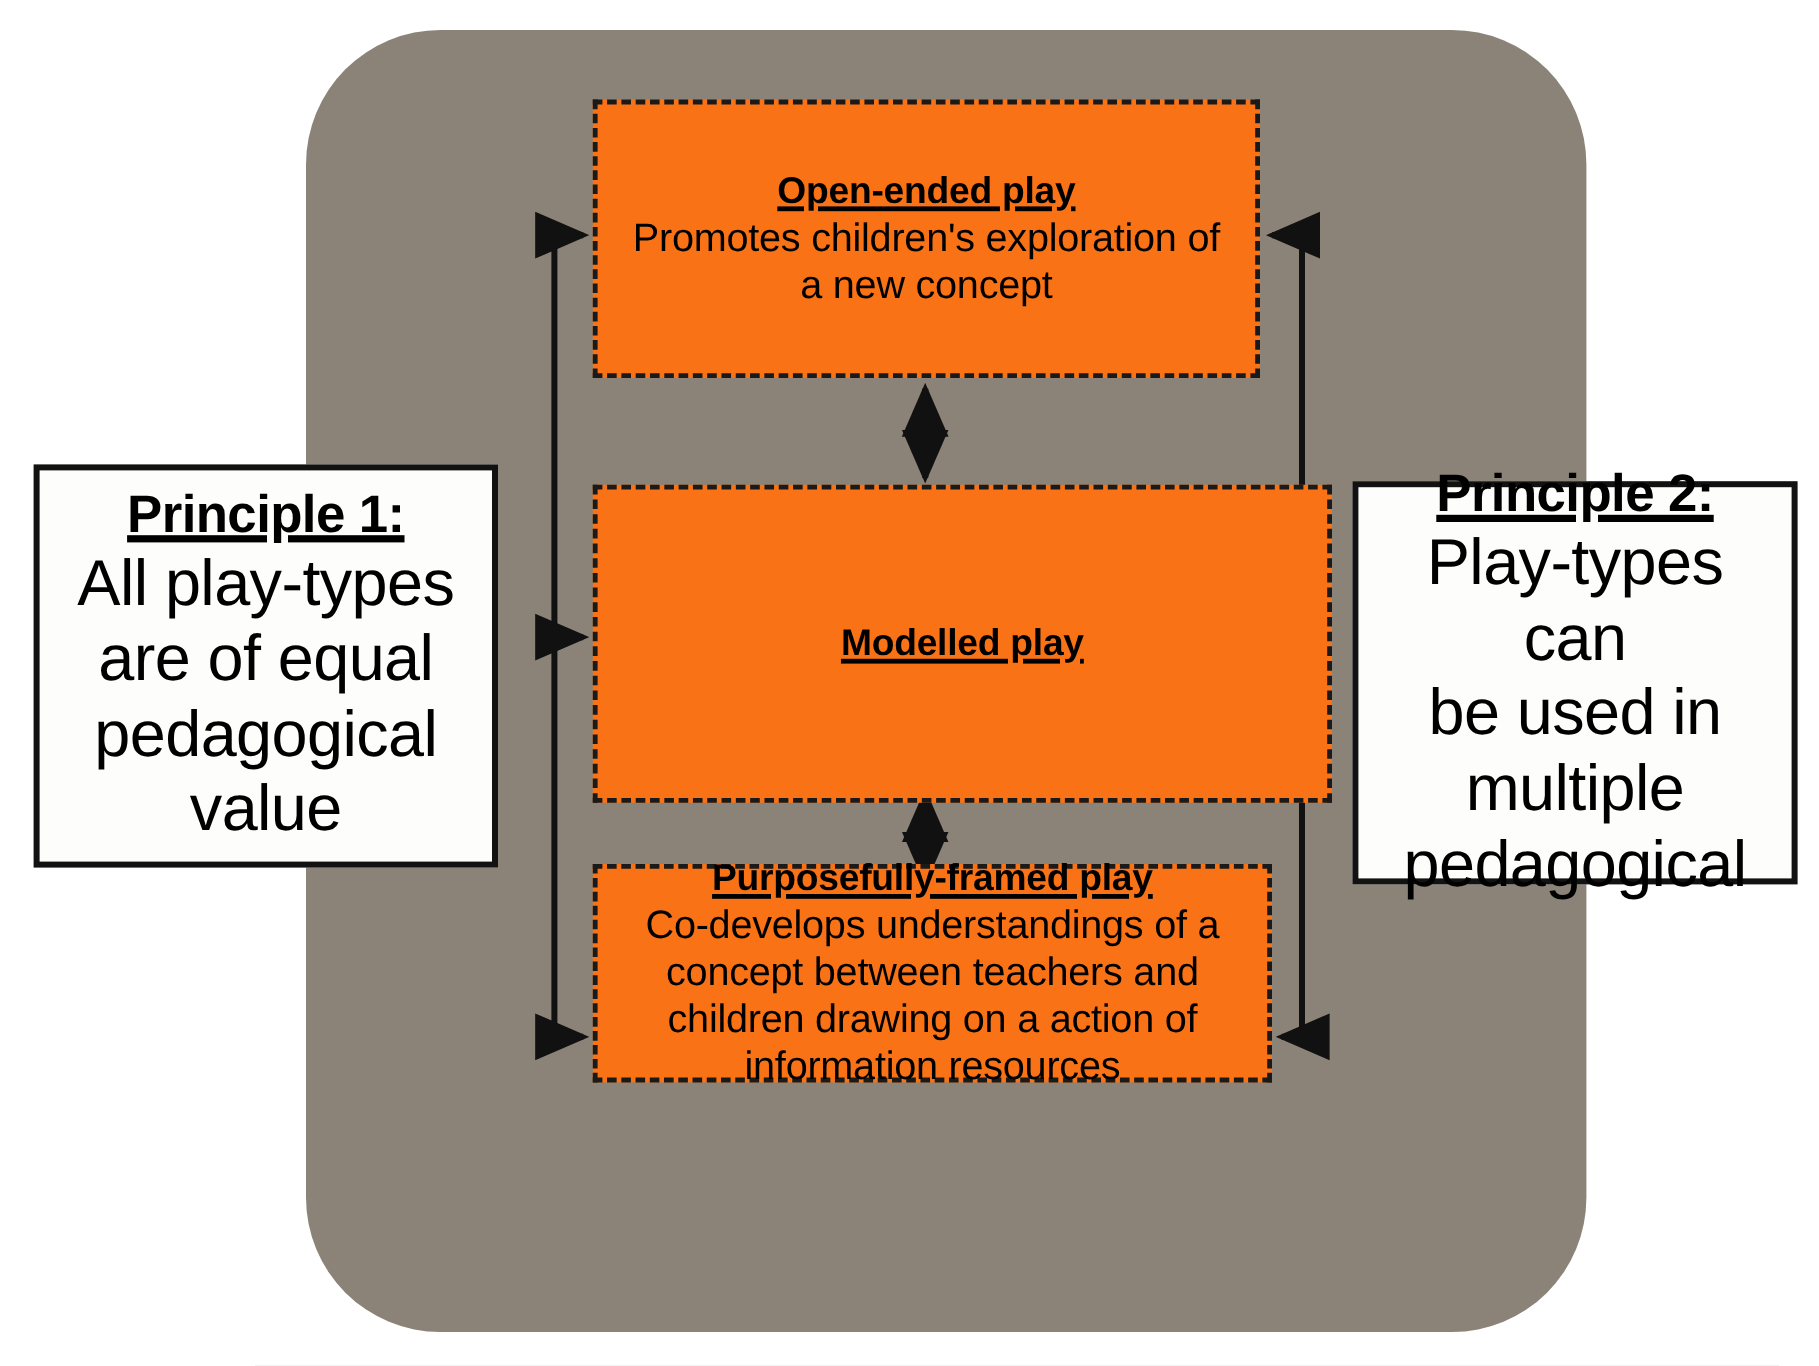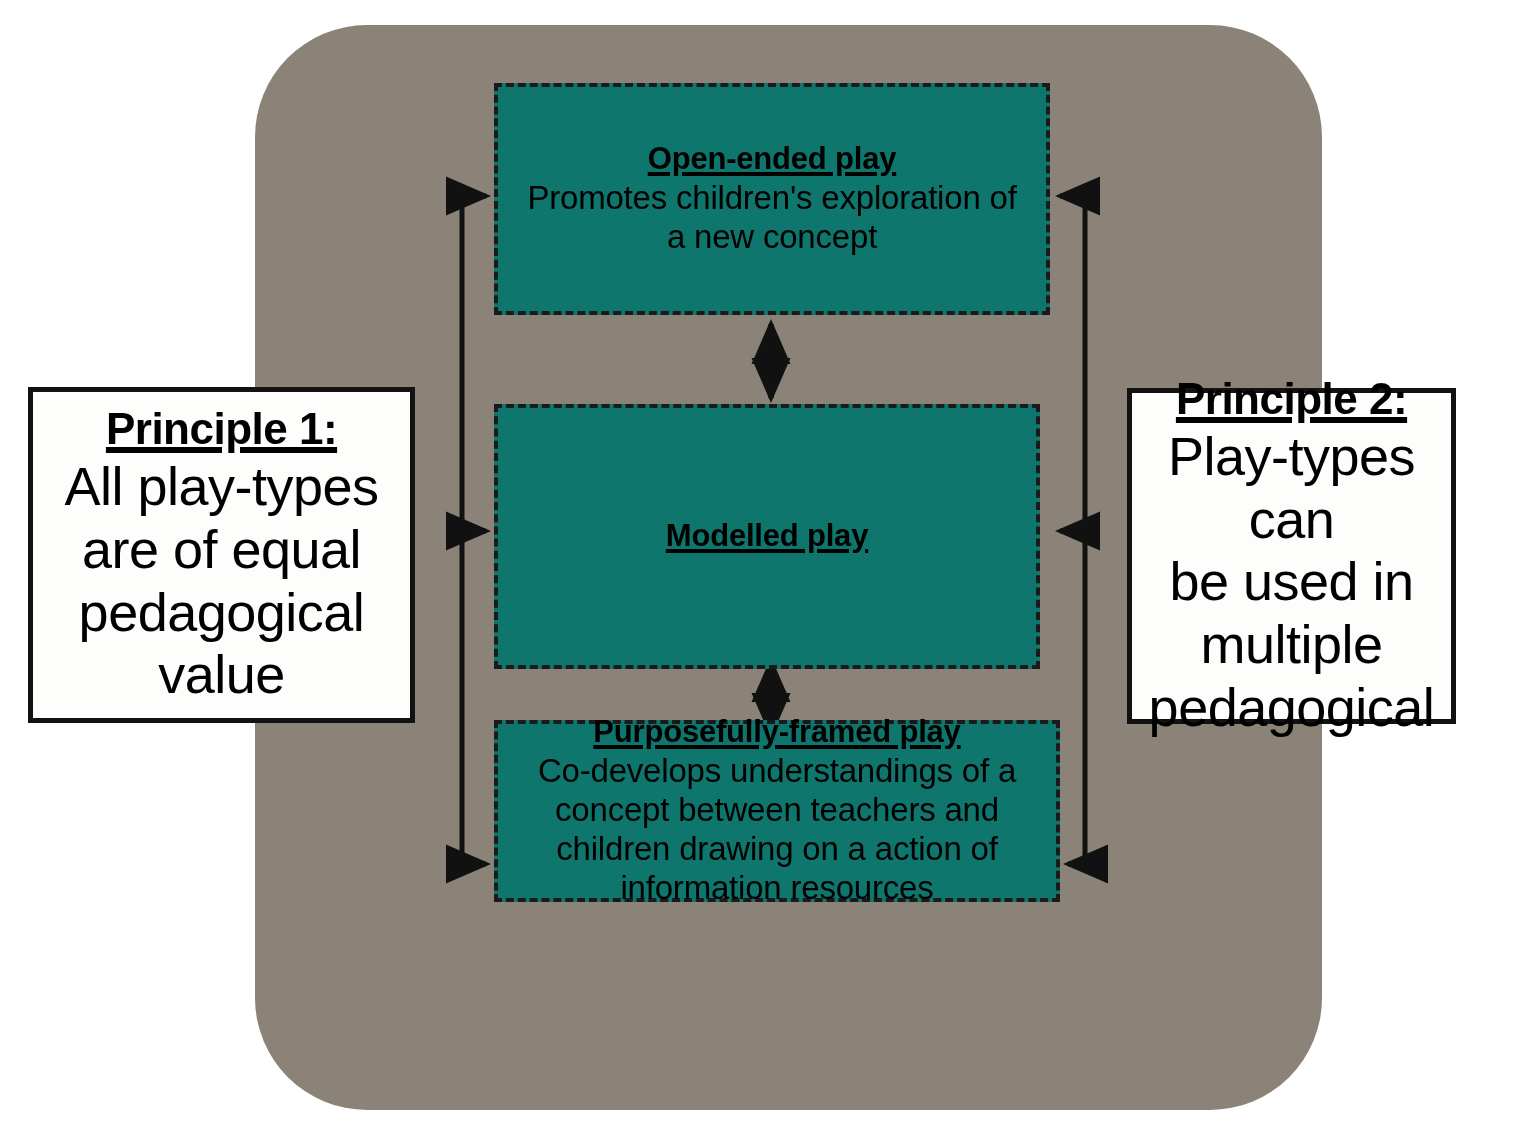"Open-ended play" .play-box { background: #0f766e -> #f97316 }
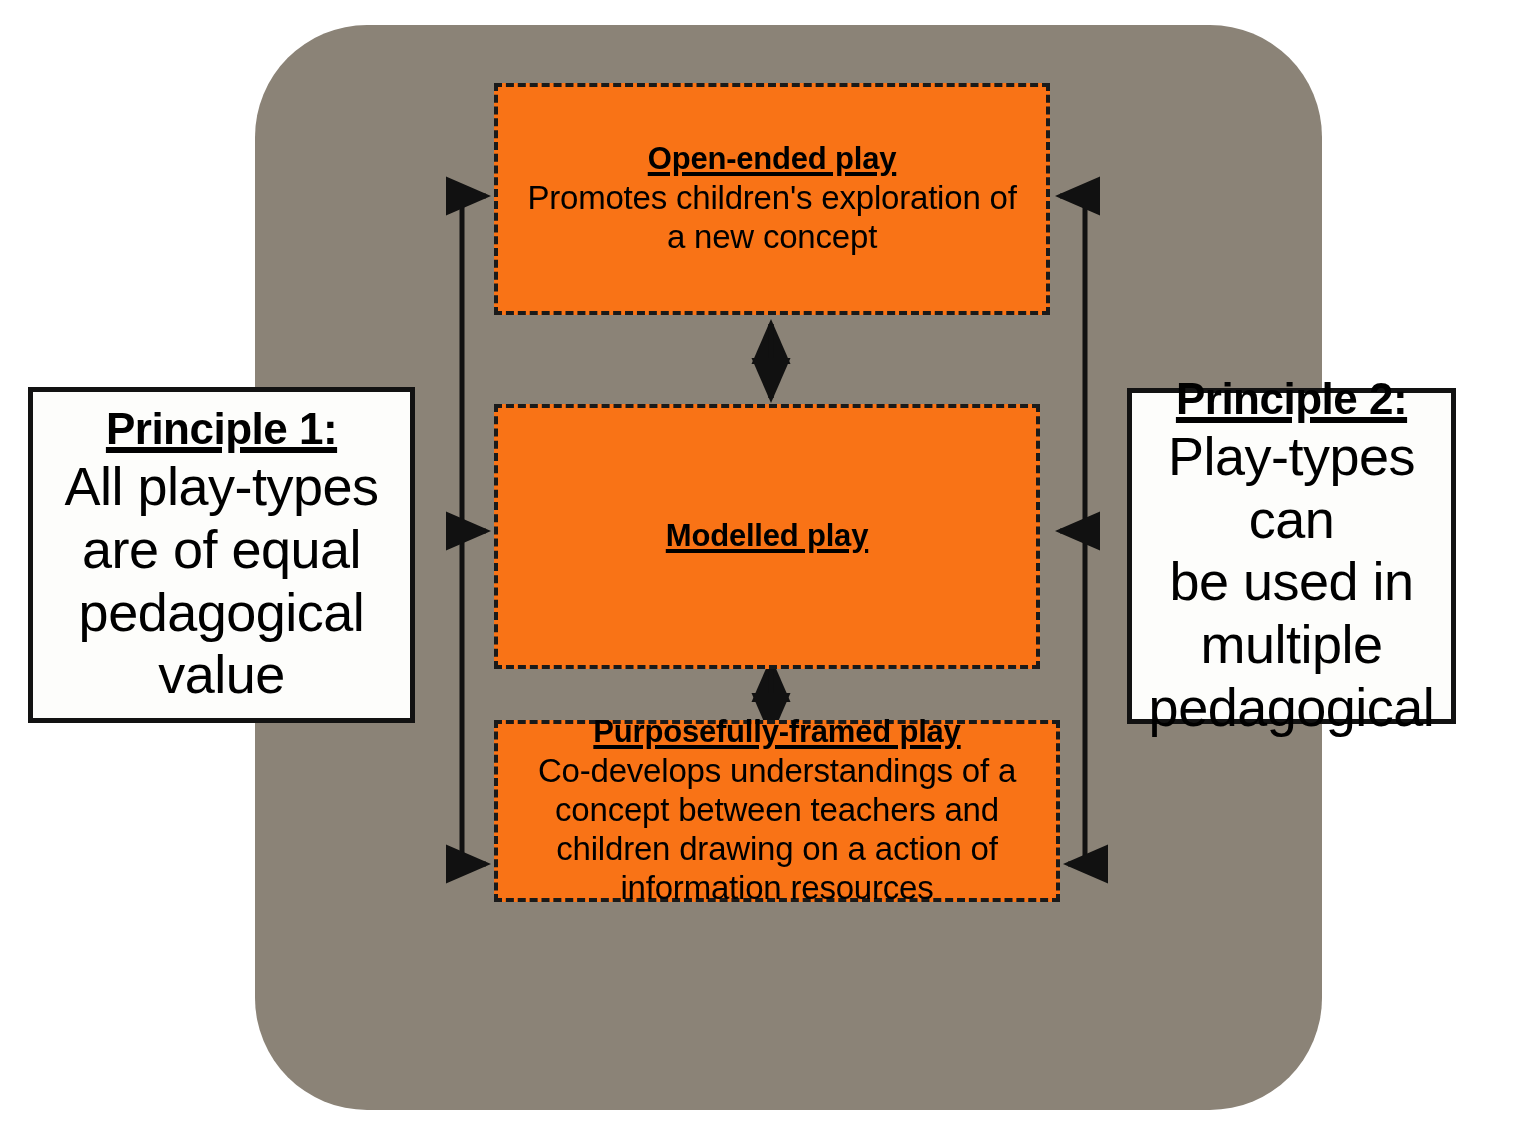"Principle 2:" #principle-2 { top: 388px -> 401px; width: 329px -> 371px }
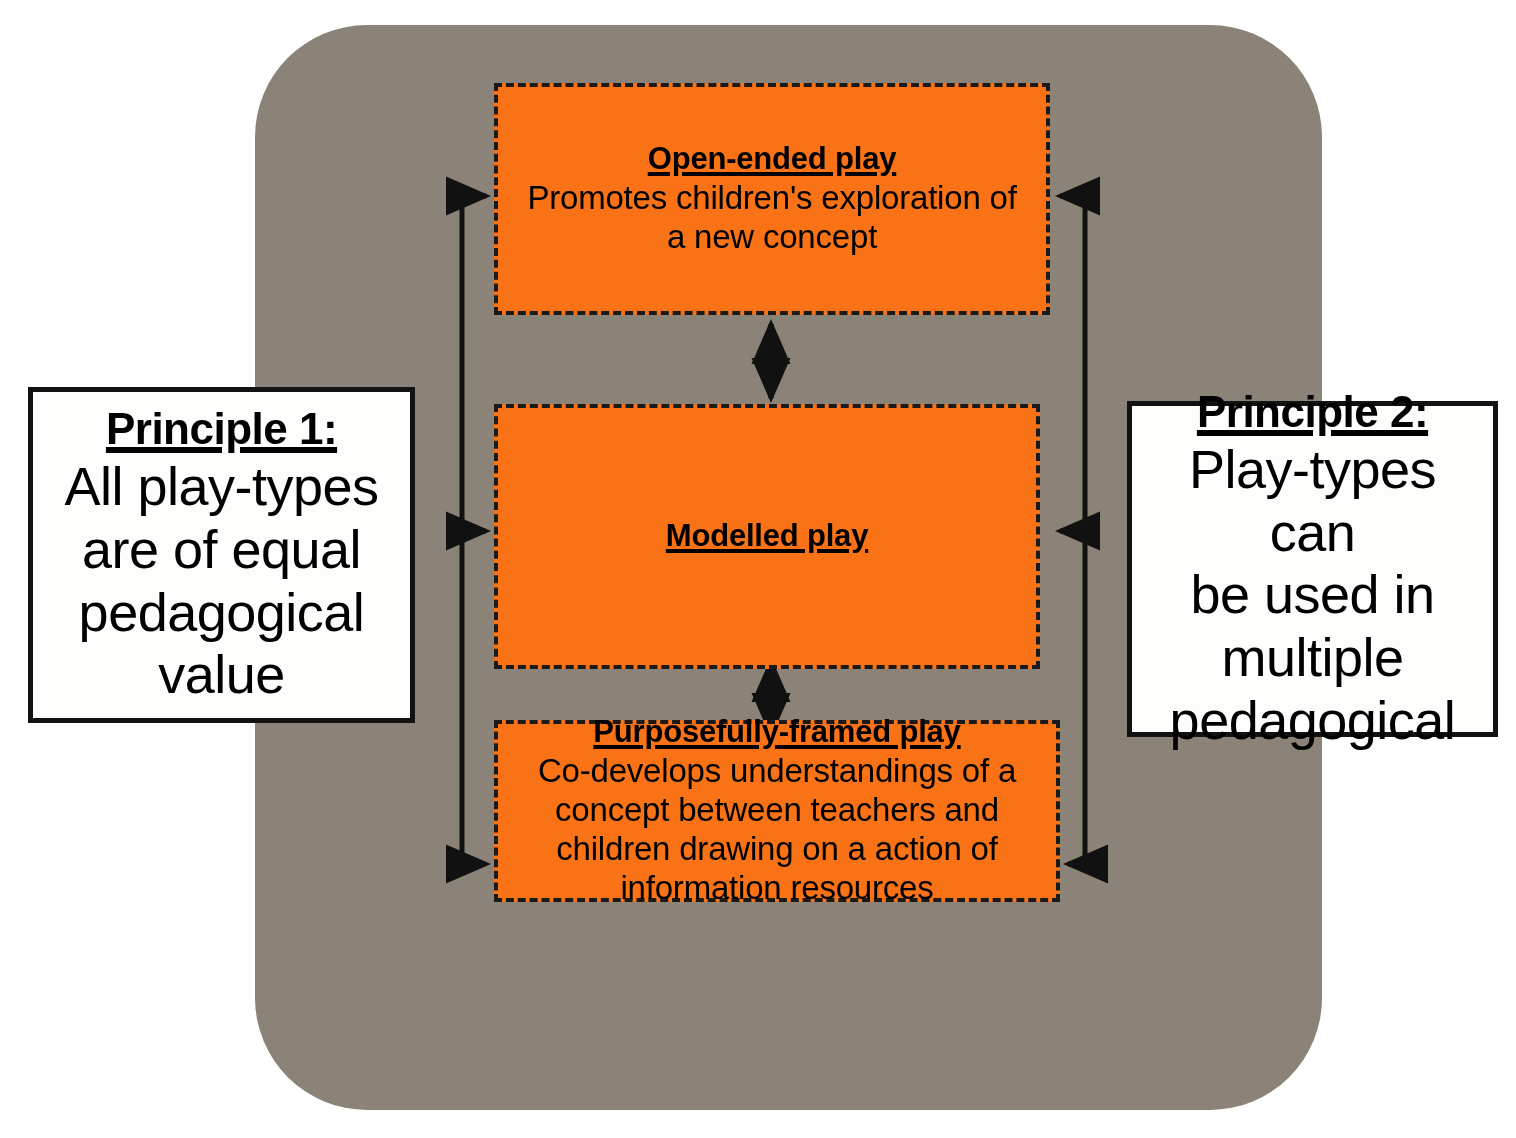"Modelled play" #box-model { width: 546px -> 616px }
